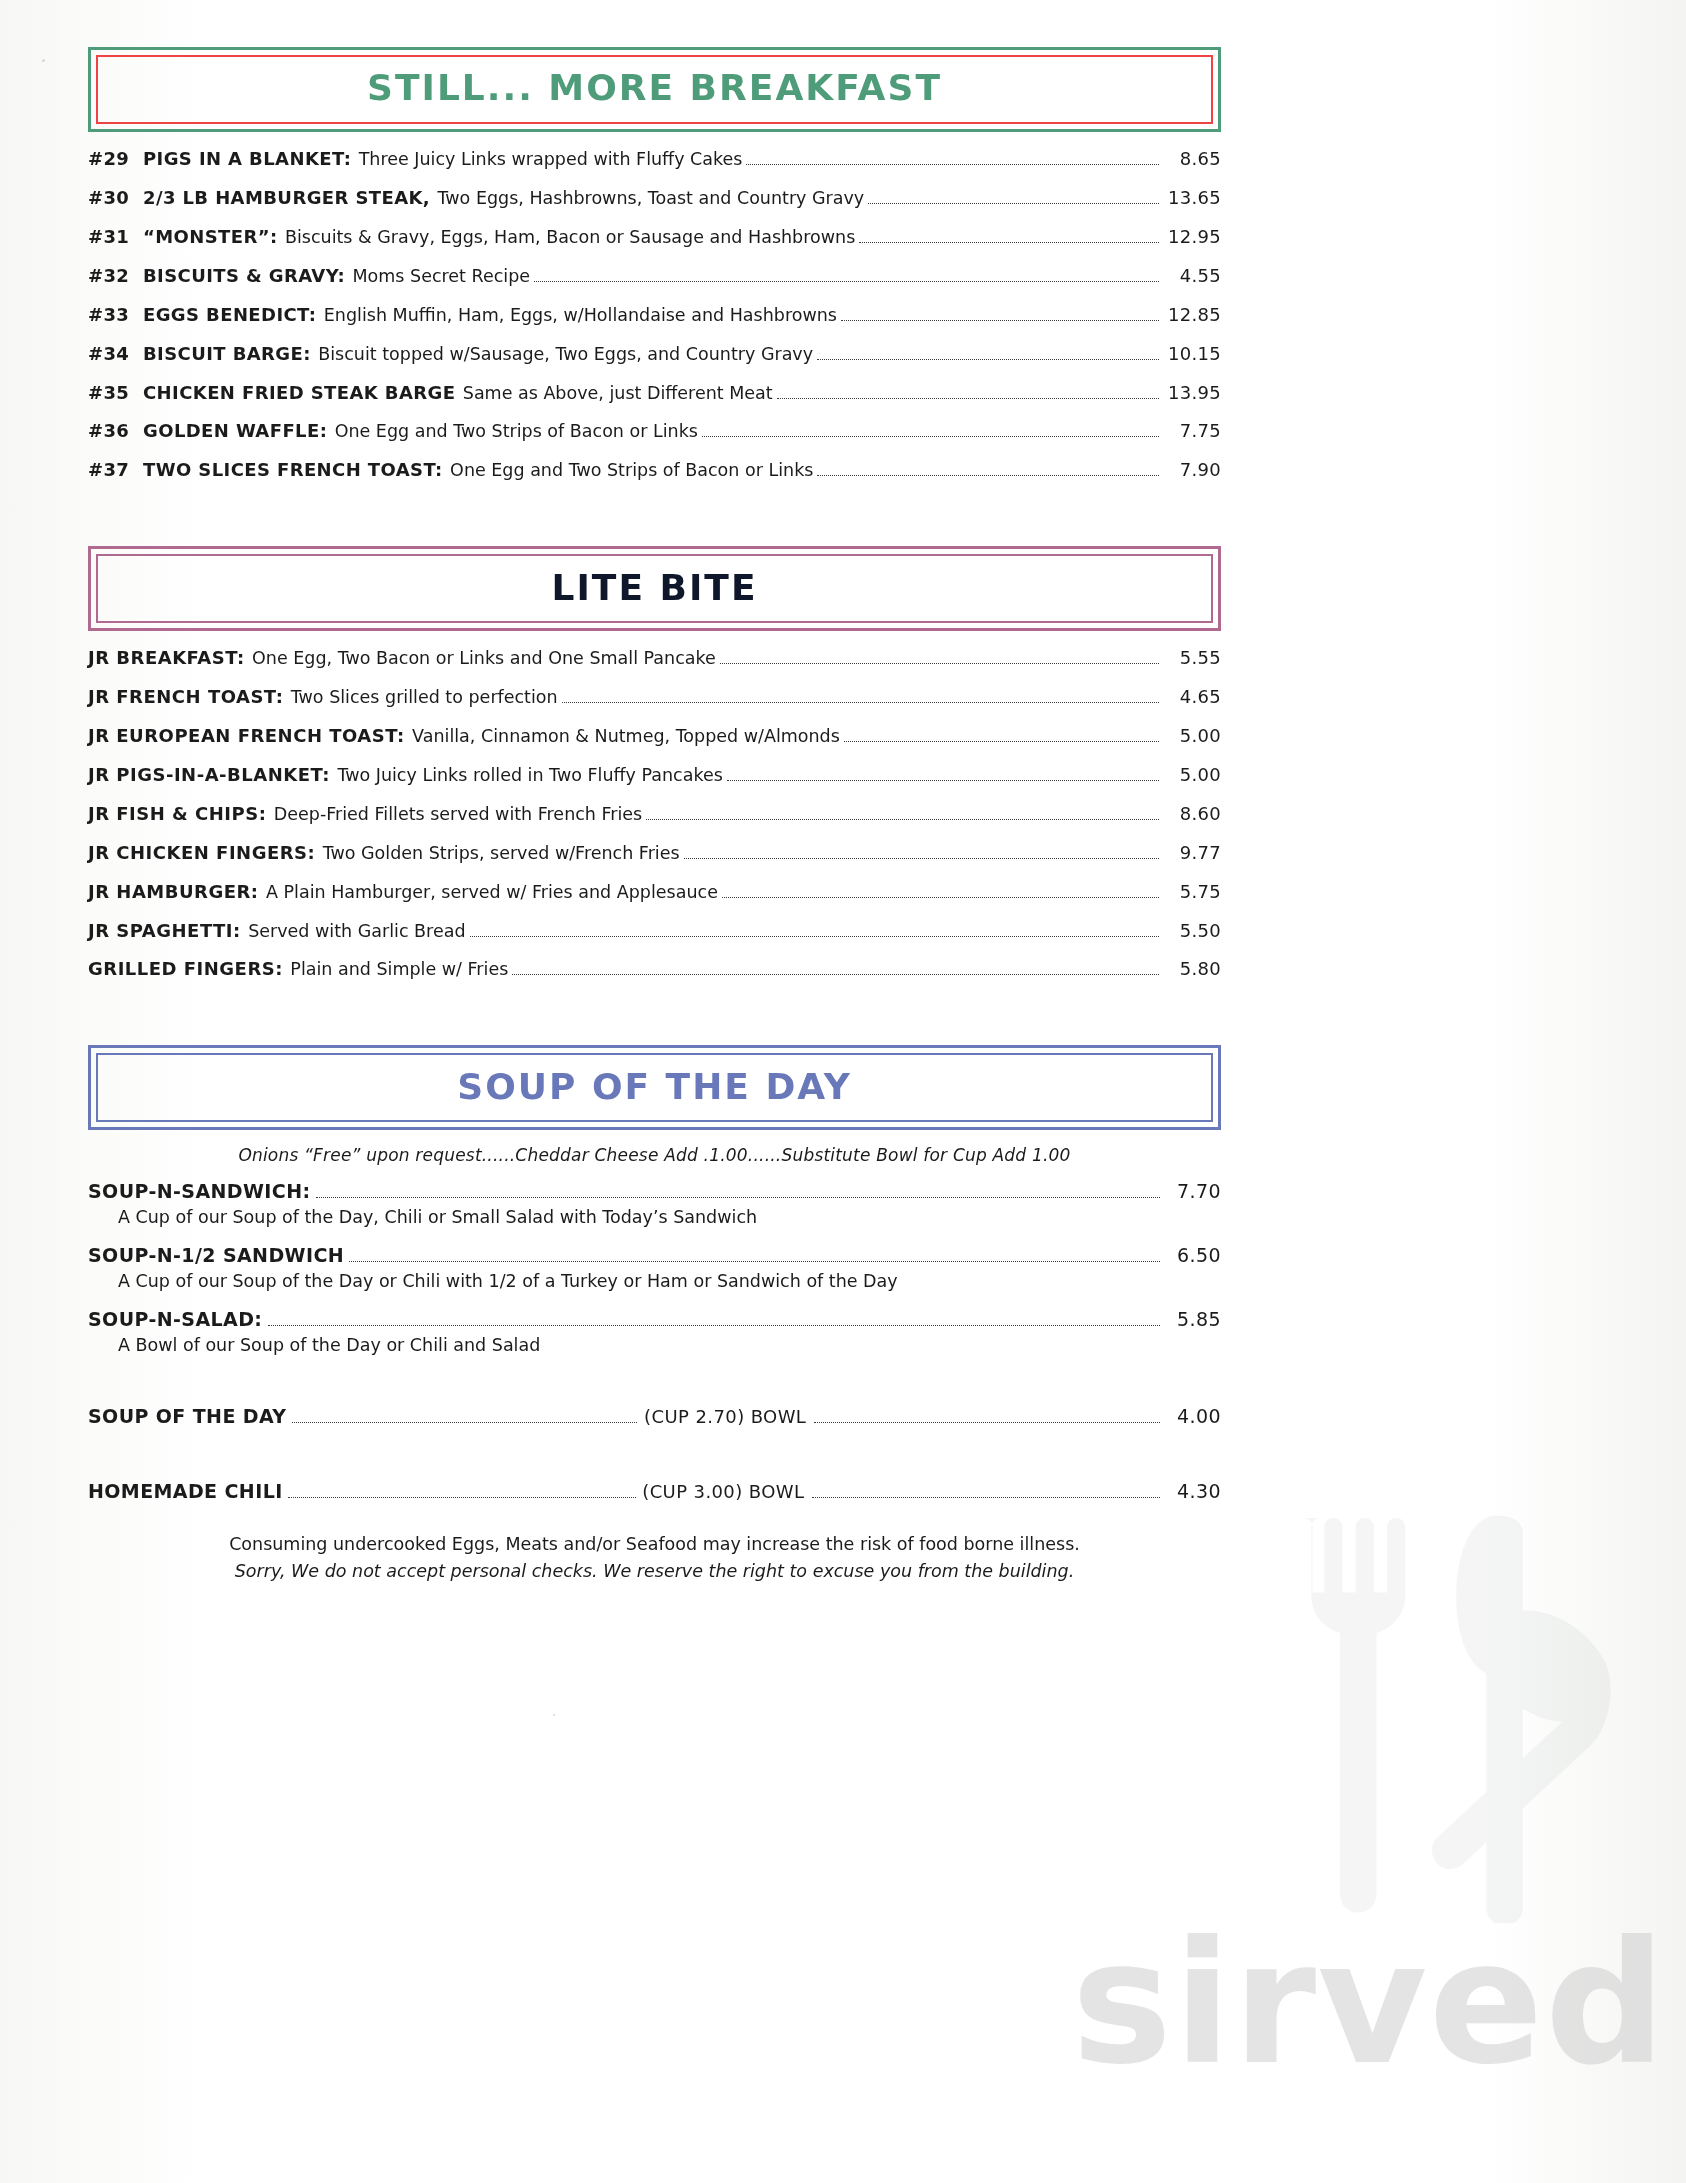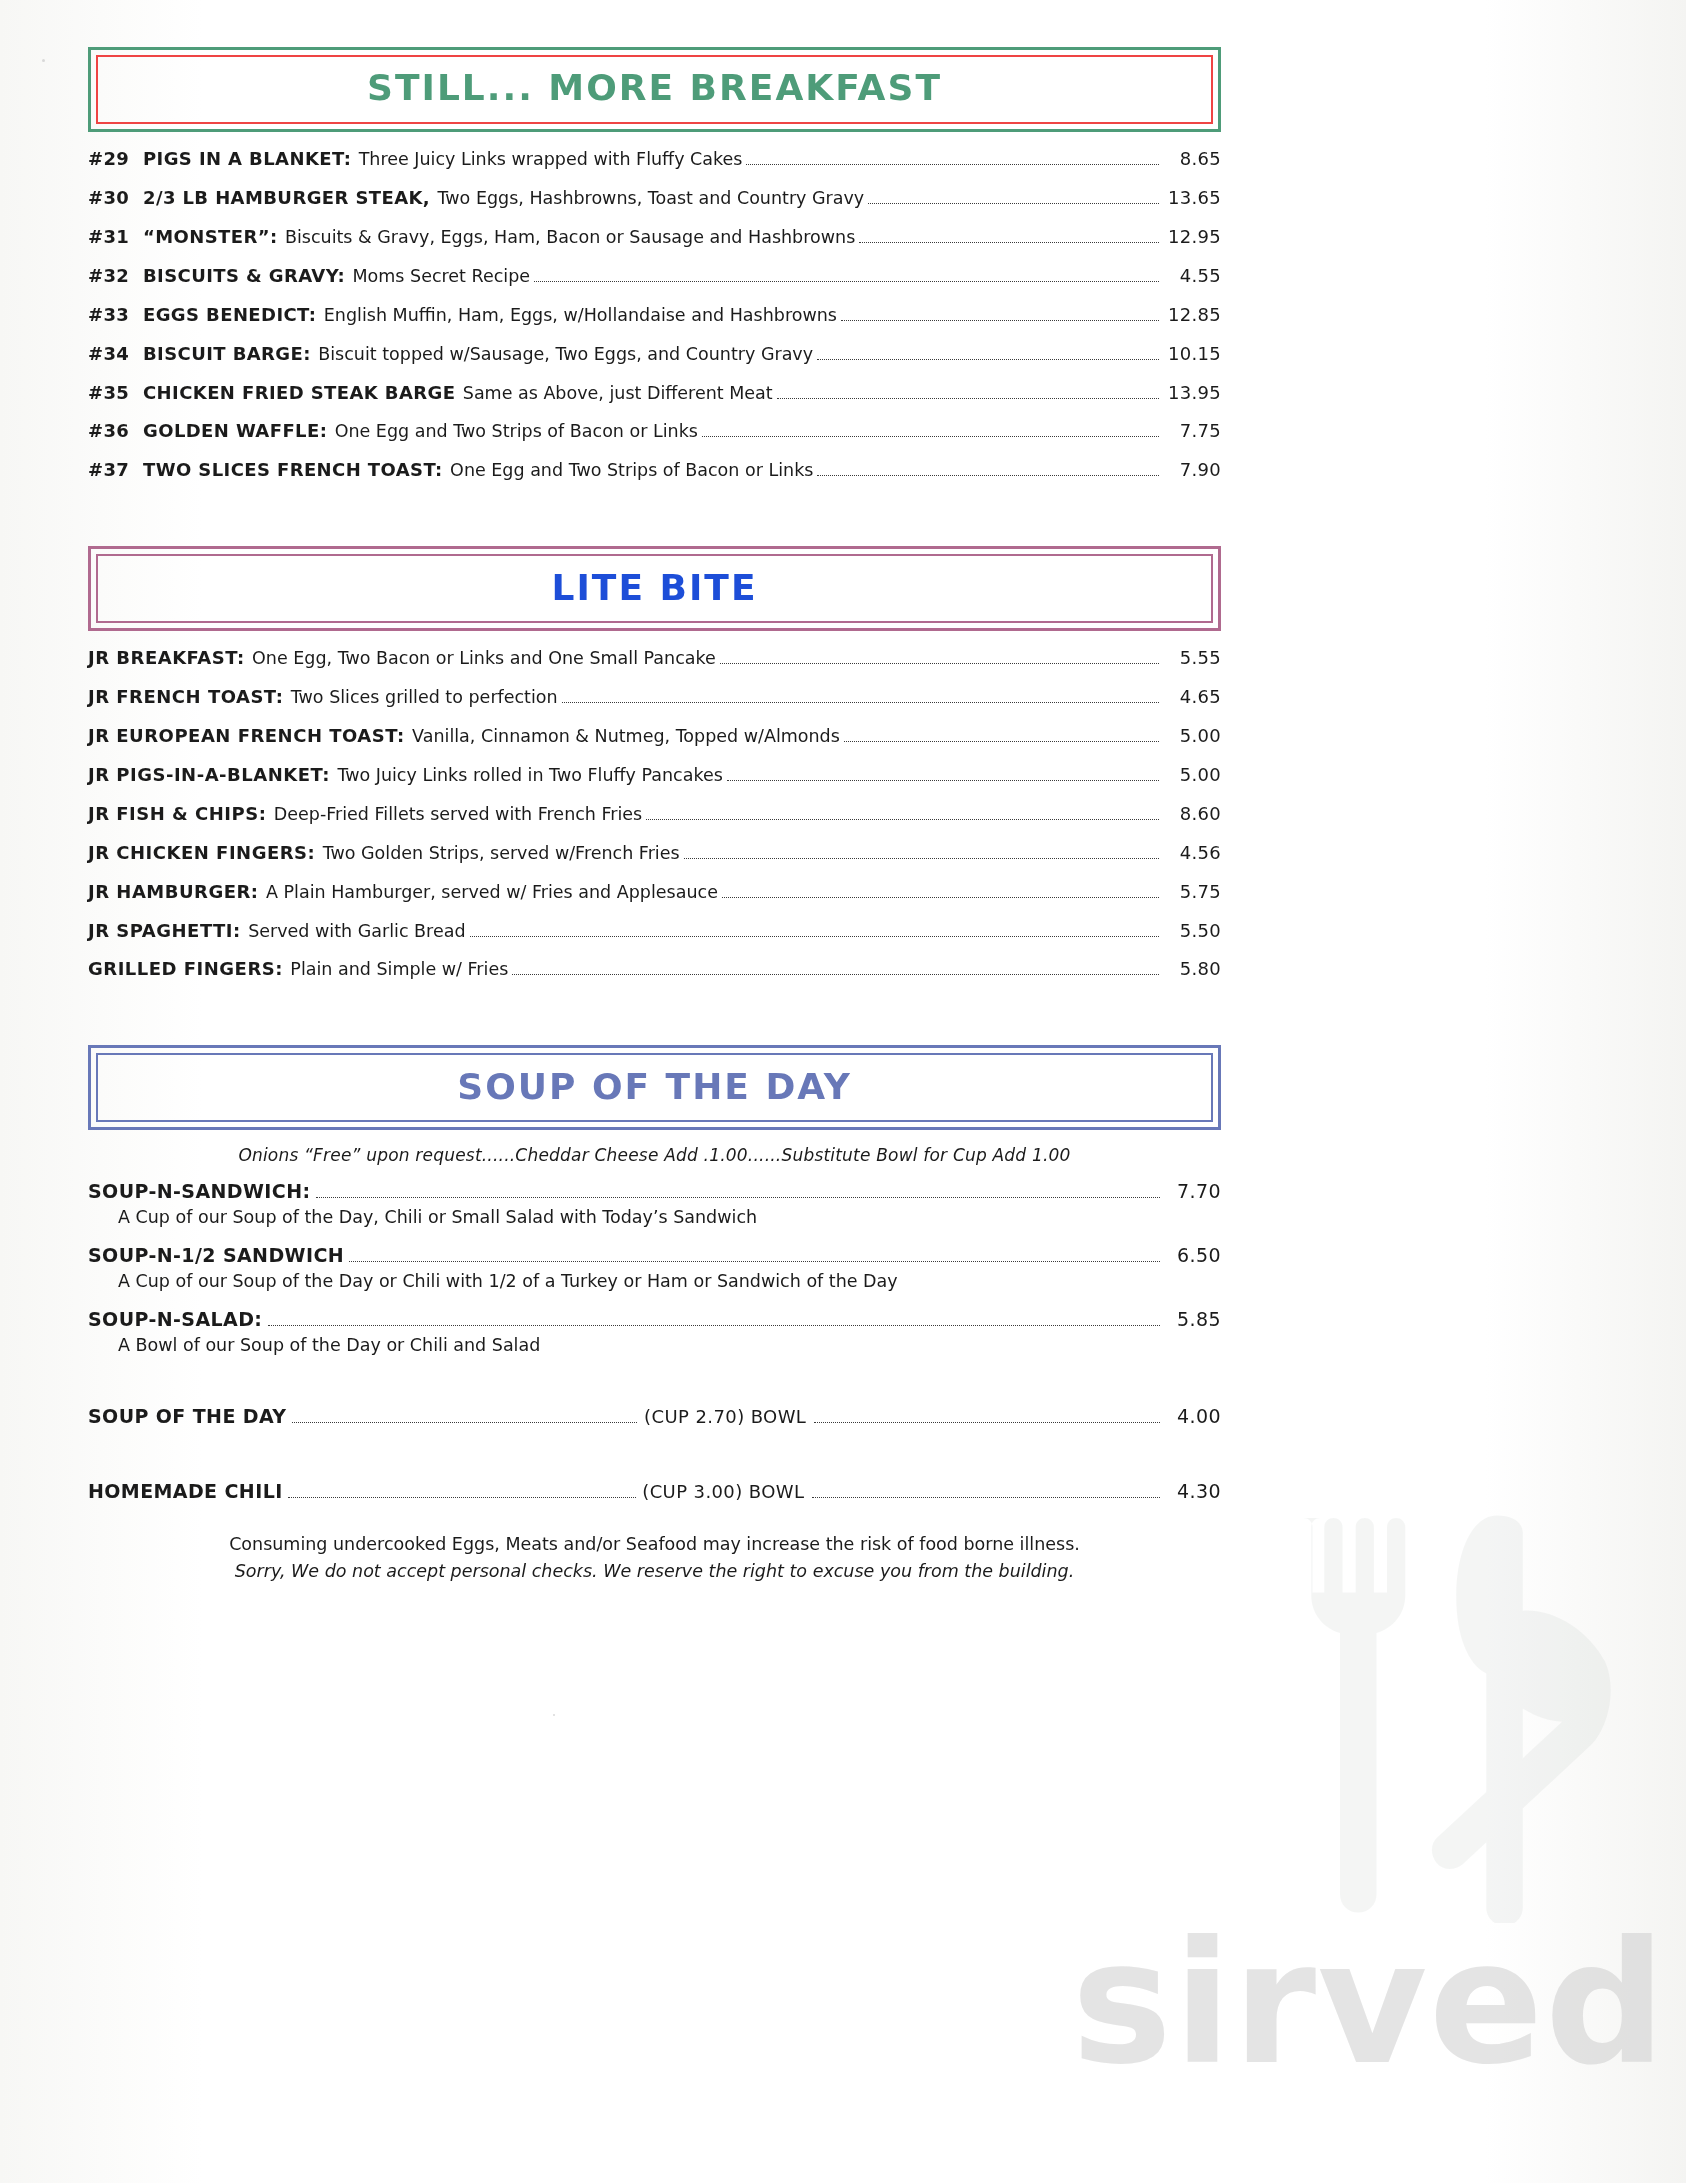"LITE BITE" .sect-box.pink .sect-title { color: #1d4ed8 -> #0f172a }
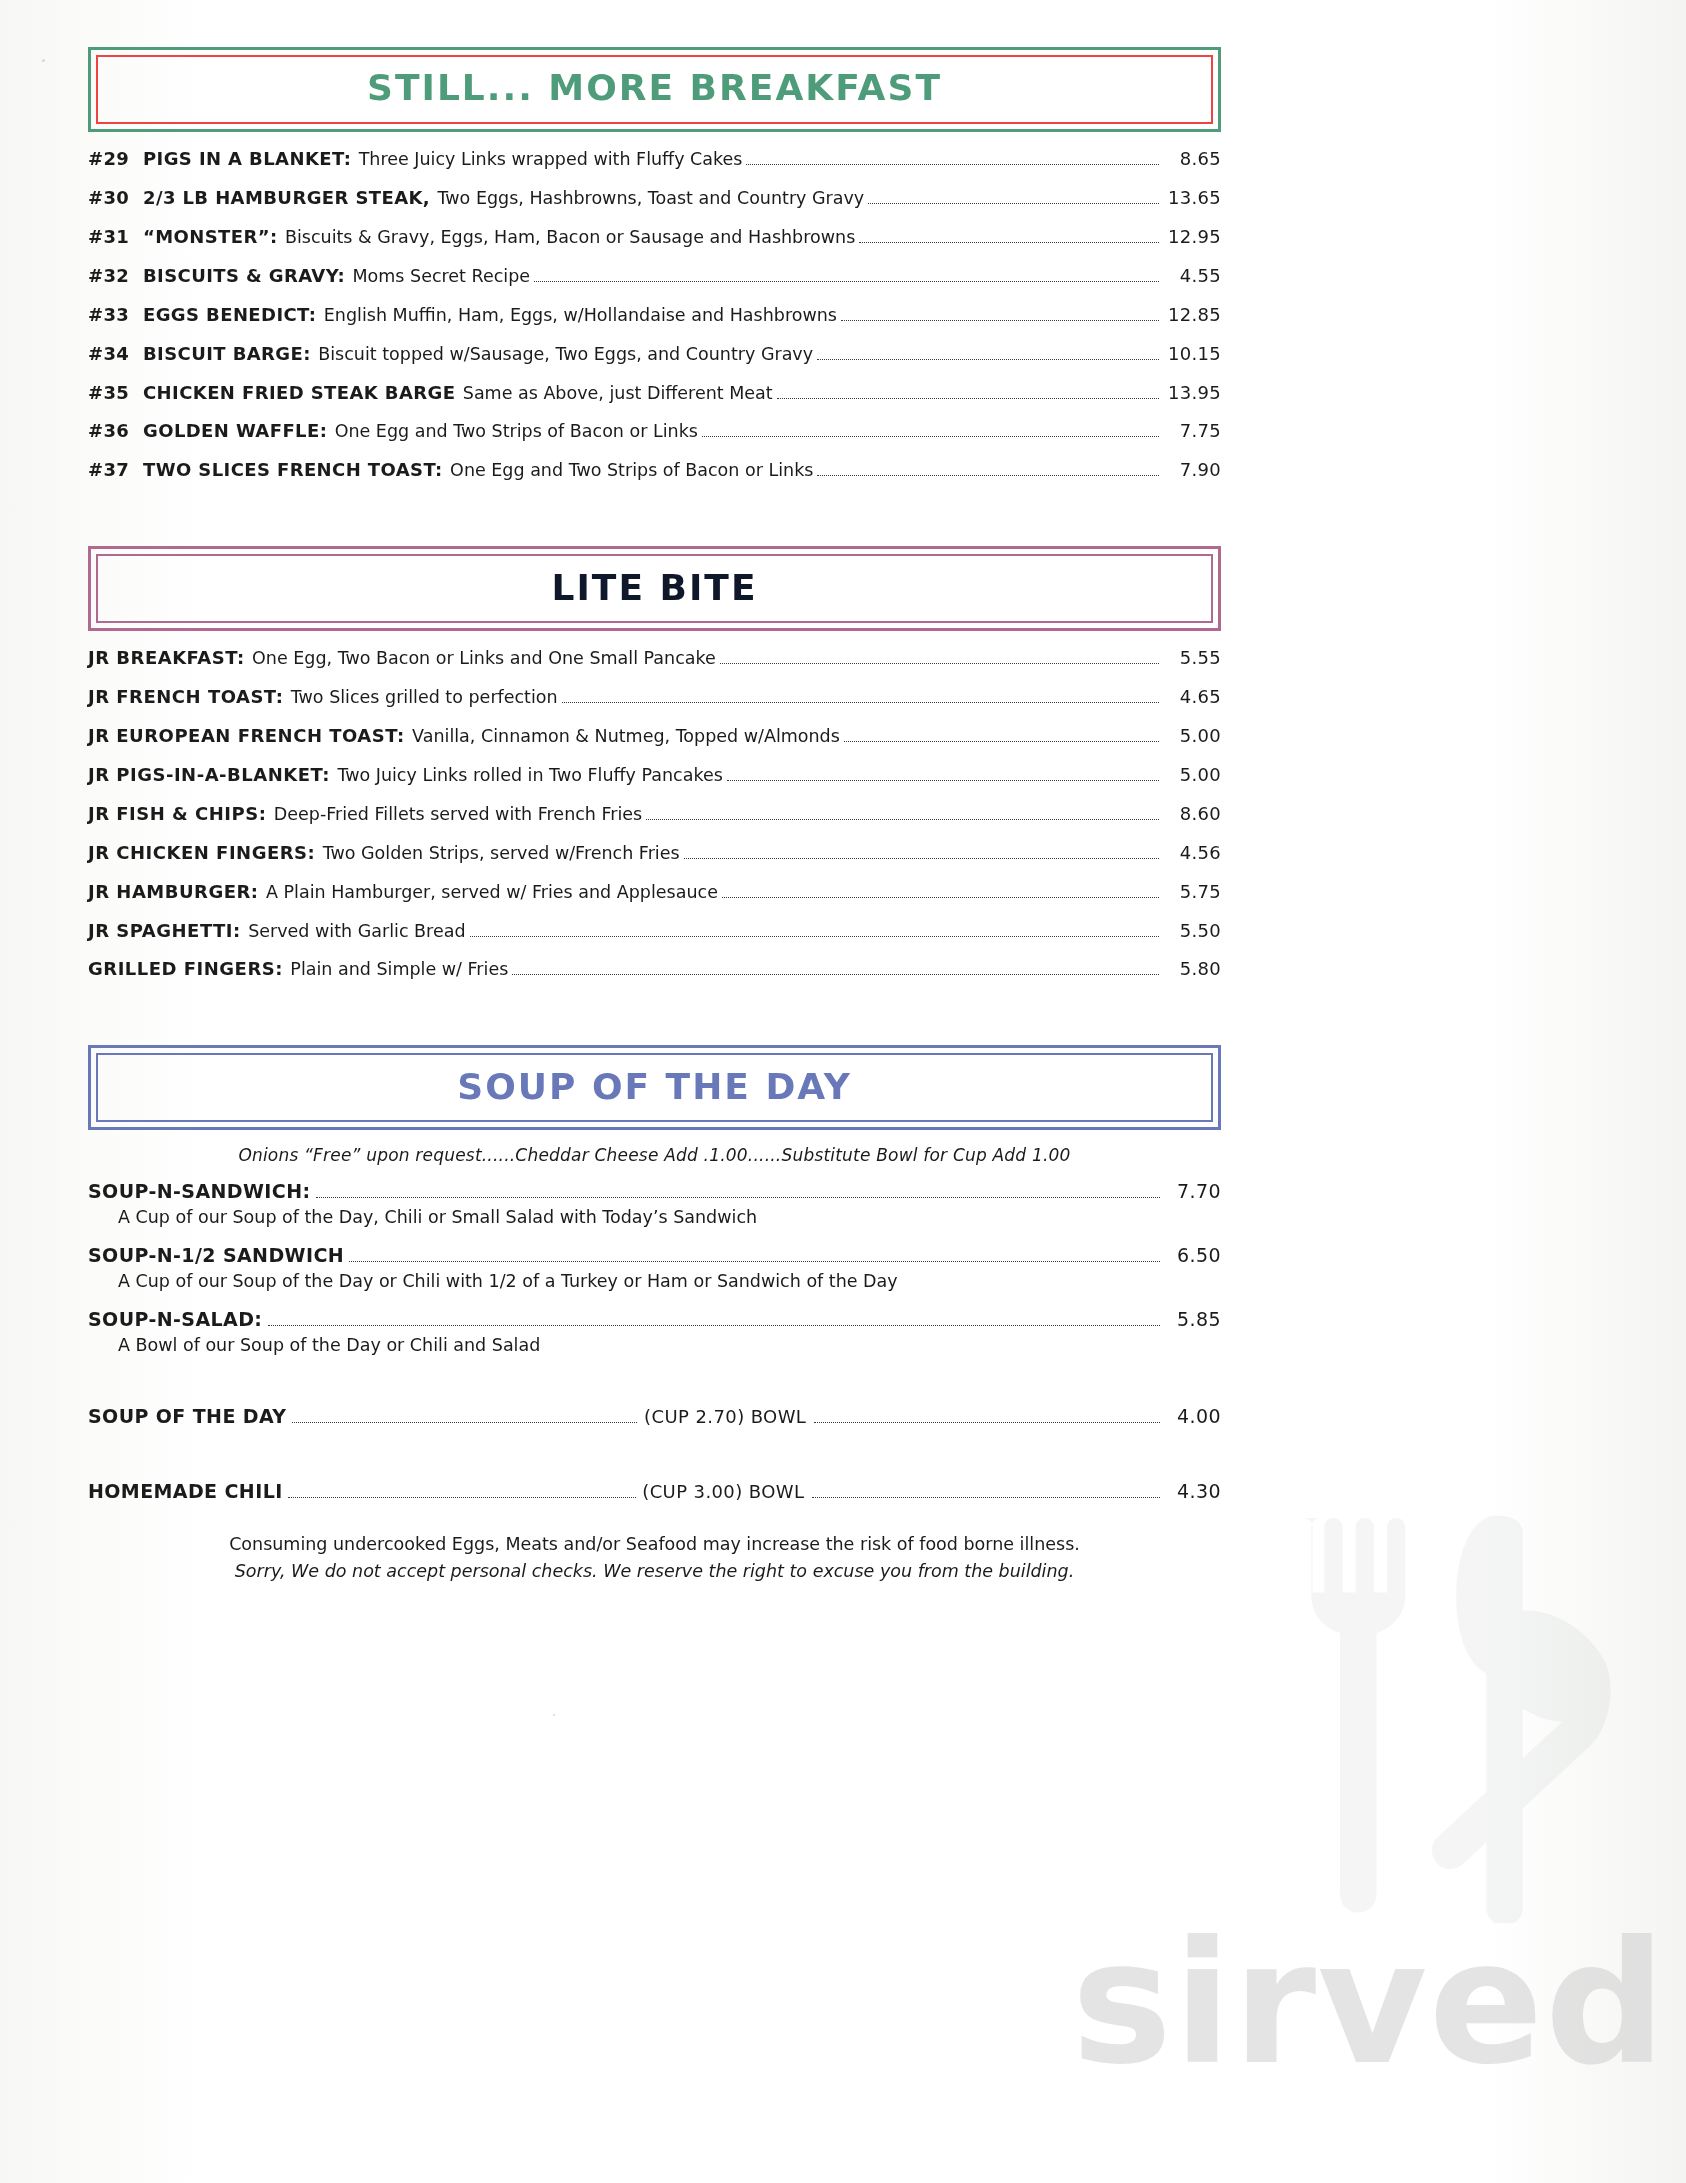"4.56" span.price { text: 4.56 -> 9.77 }
